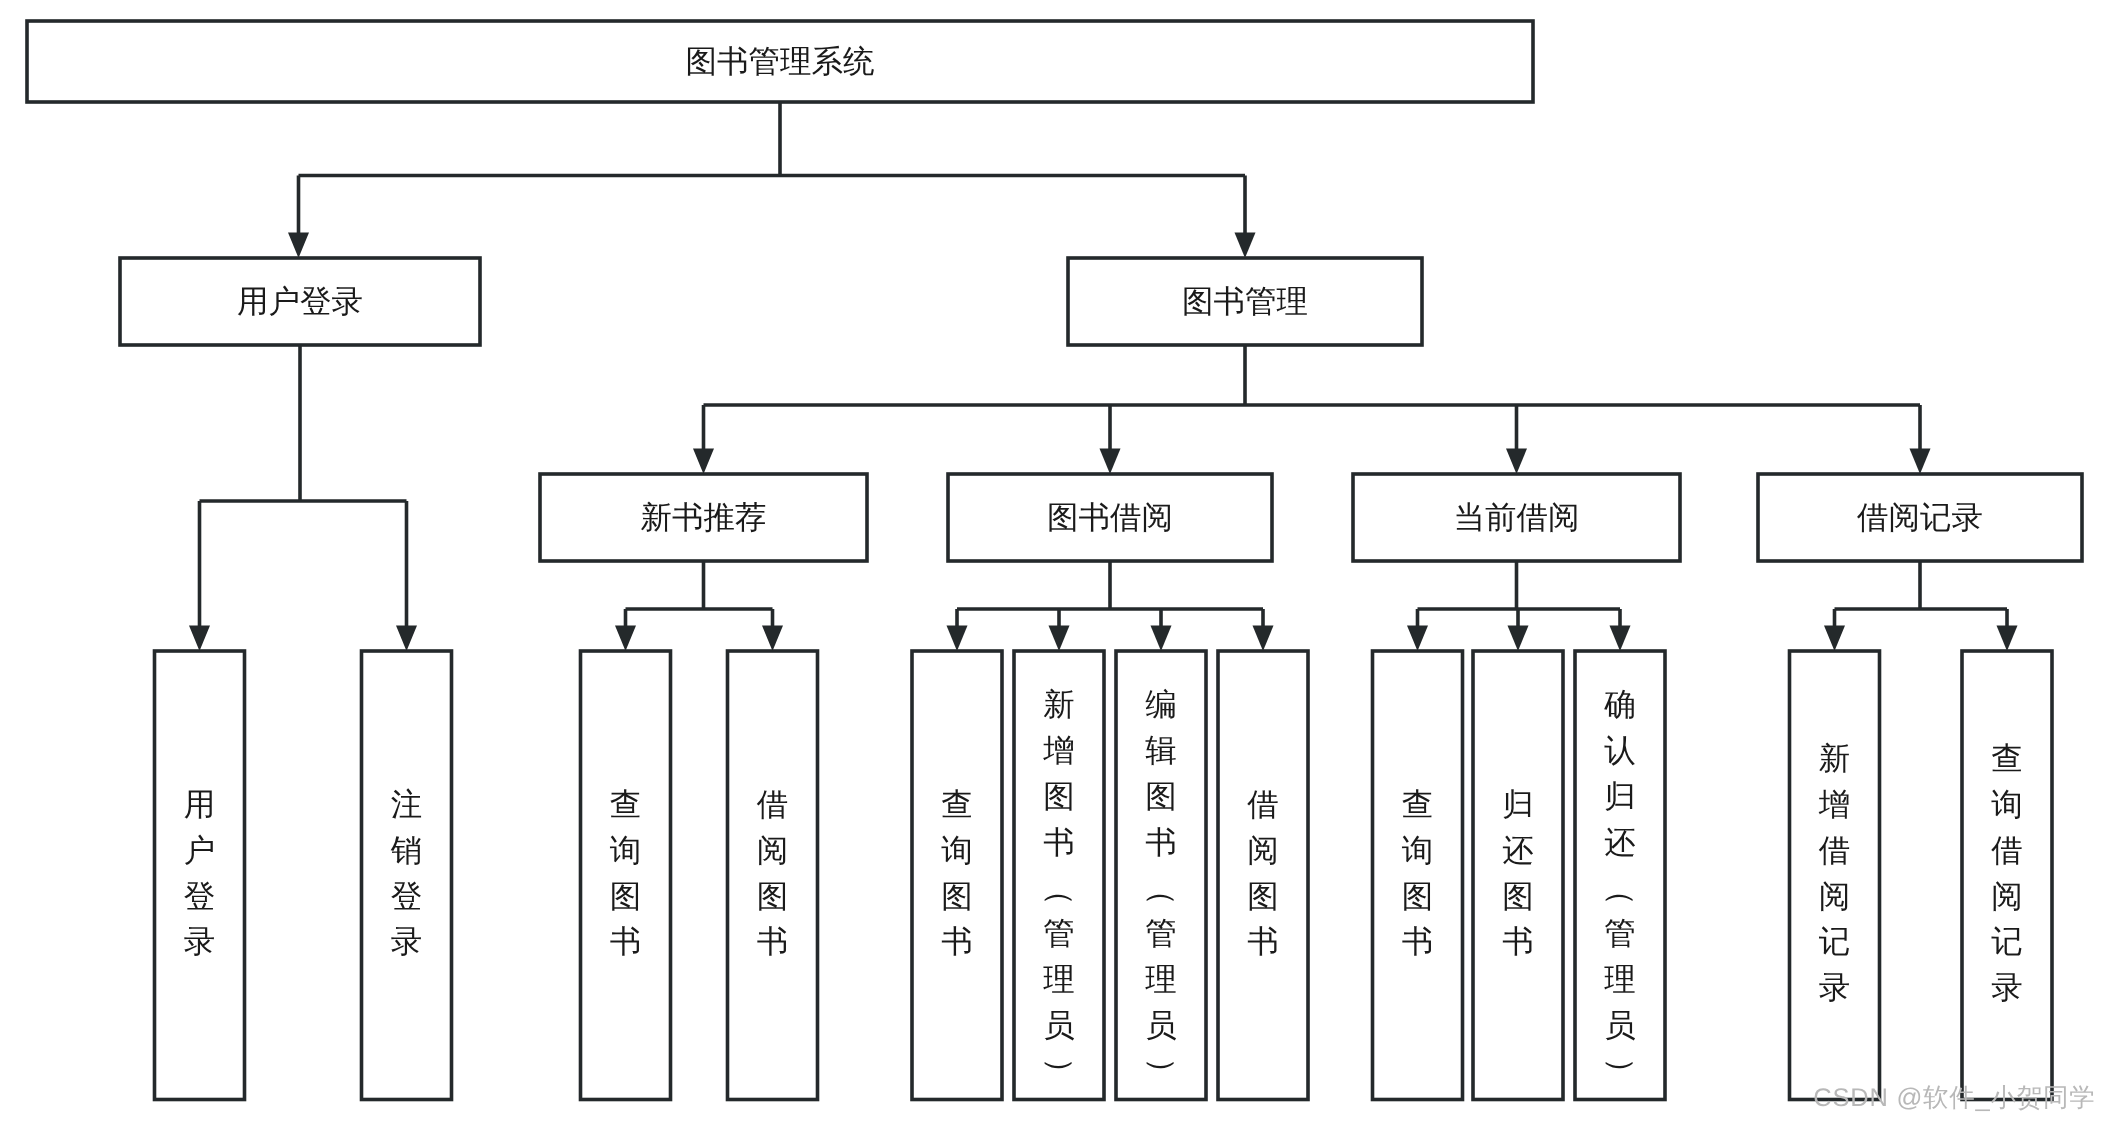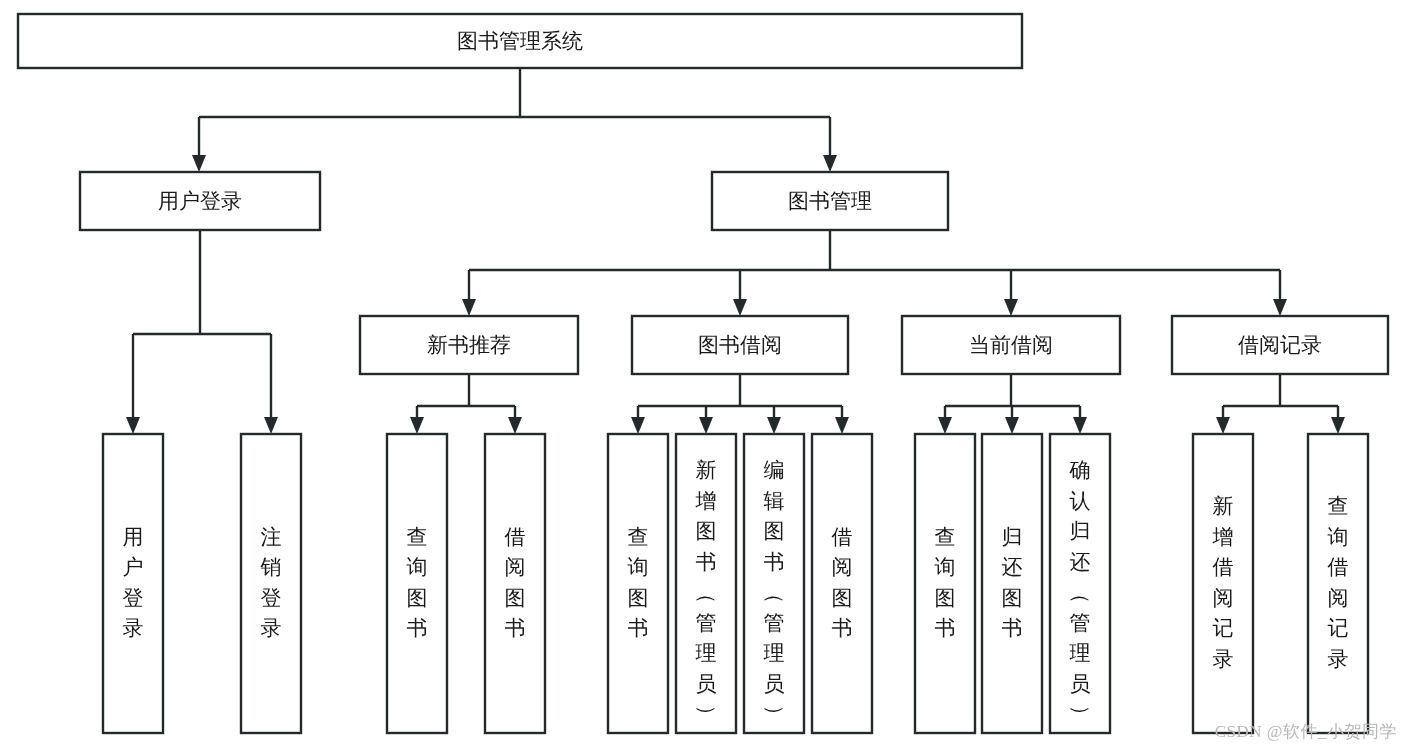"CSDN @软件_小贺同学" .watermark { font-family: Liberation Serif, serif -> Liberation Sans, sans-serif }
